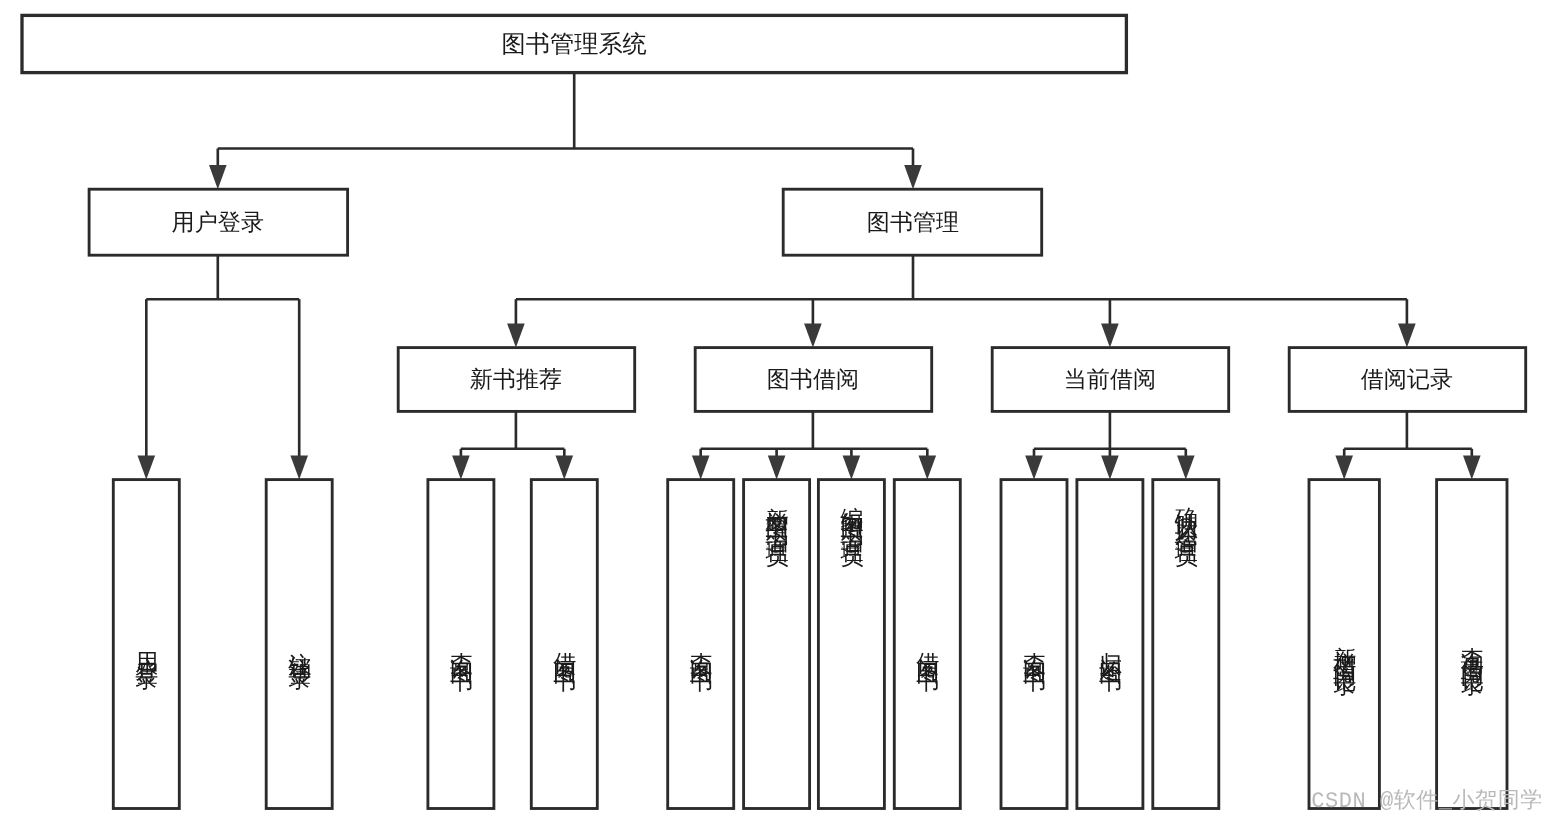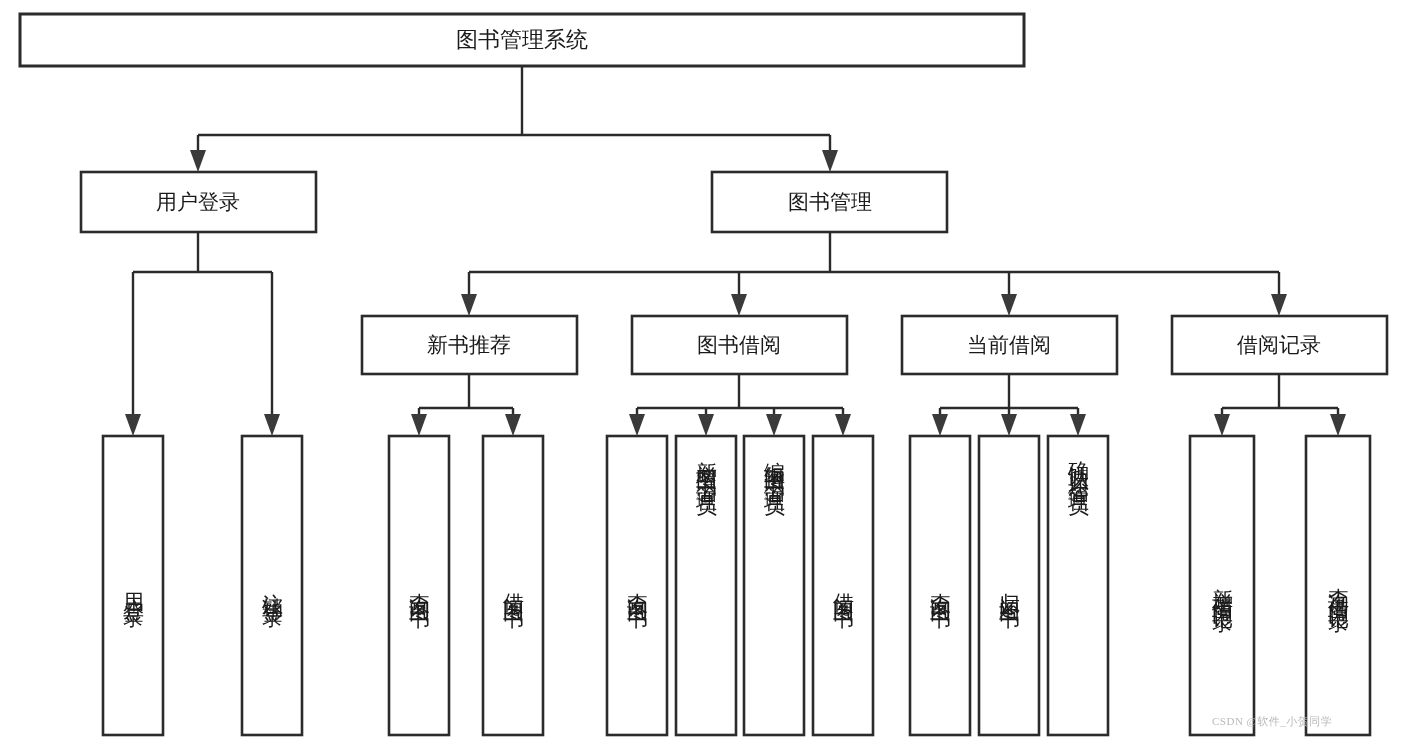"CSDN @软件_小贺同学" .watermark { font-family: Liberation Serif, serif -> Liberation Mono, monospace; font-size: 11px -> 20px; padding-left: 20px -> none }
